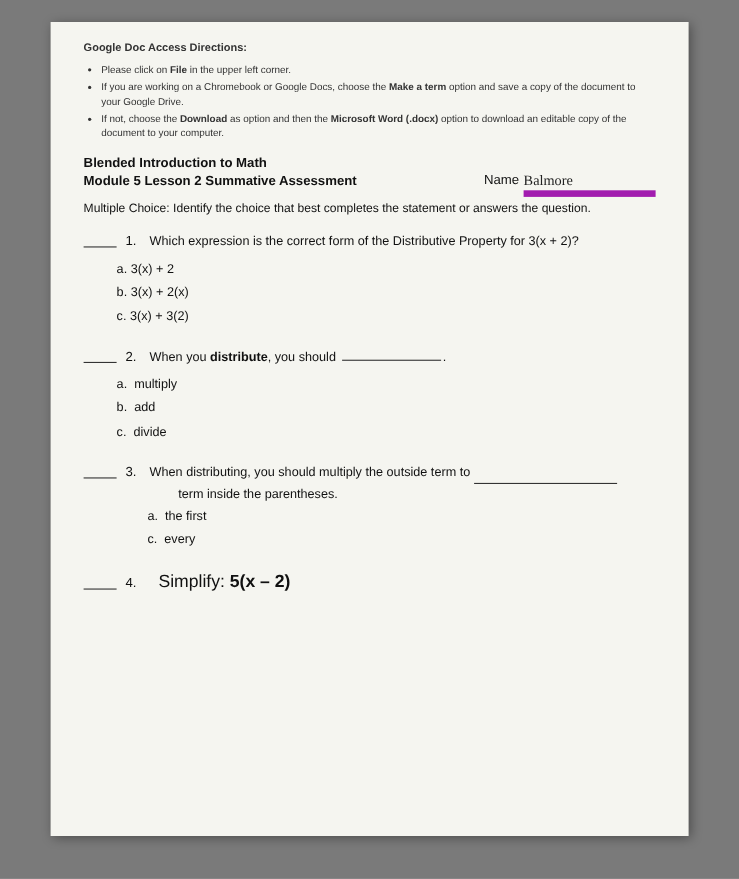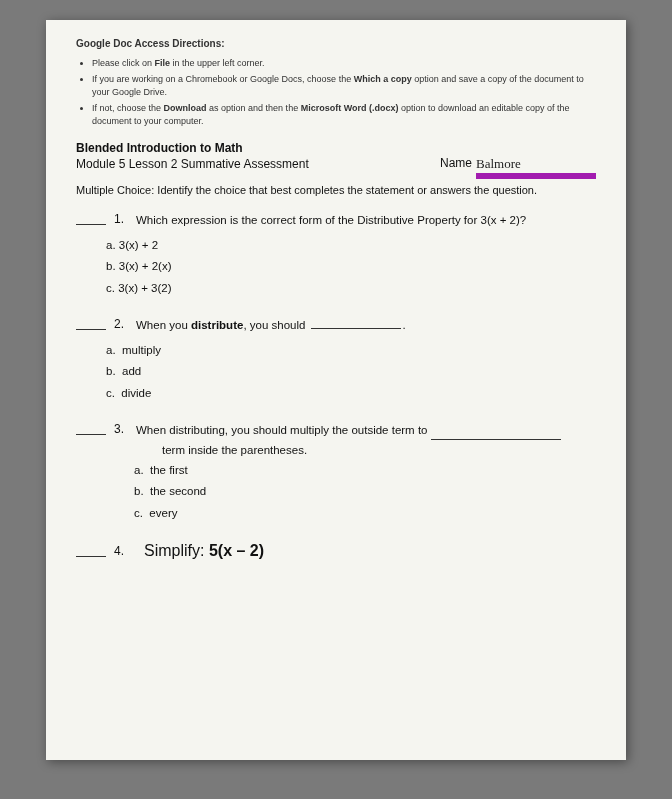"Which a copy" strong { text: Which a copy -> Make a term }
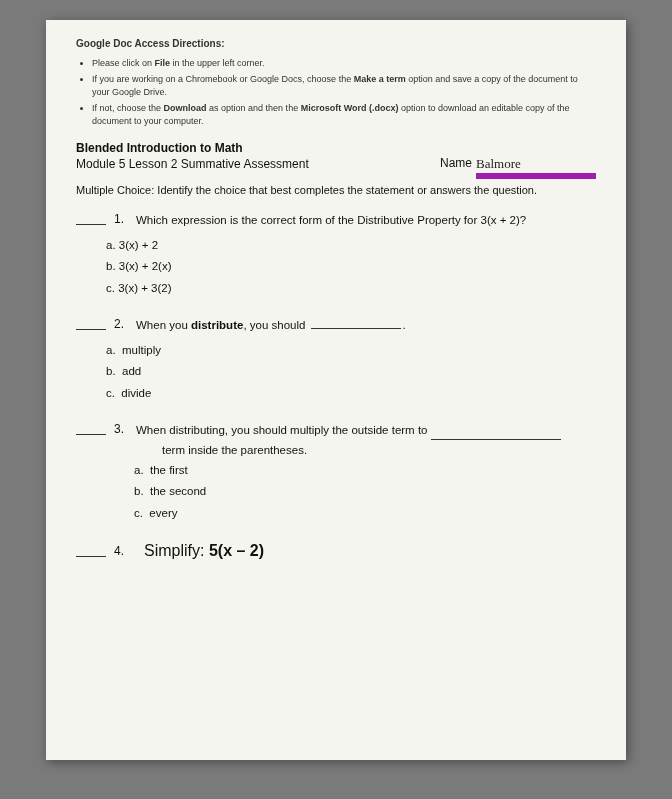"Module 5 Lesson 2 Summative" .subtitle { font-weight: normal -> bold }
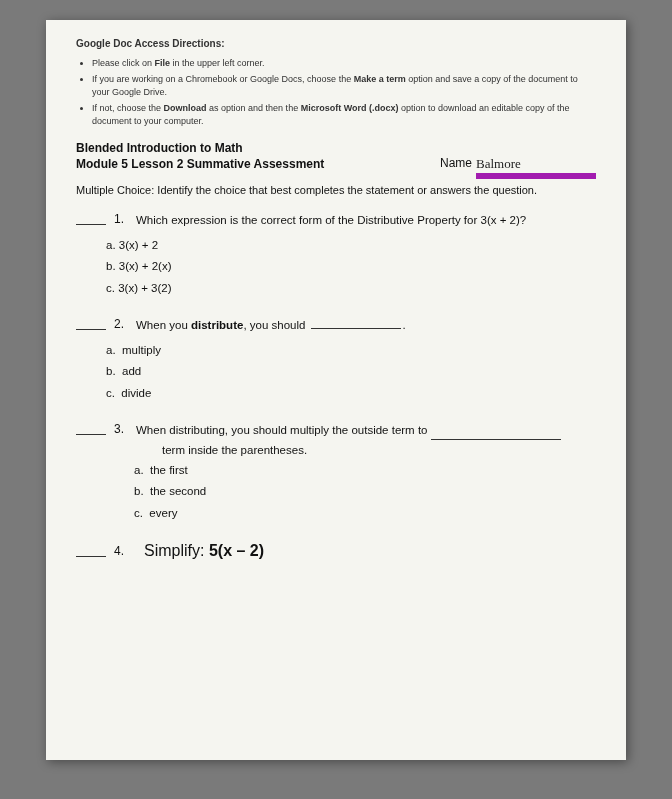"b. the second" div.option-item { html: <div> <span>b.</span>&nbsp;&nbsp;<span>the second</span> </div> -> none }
